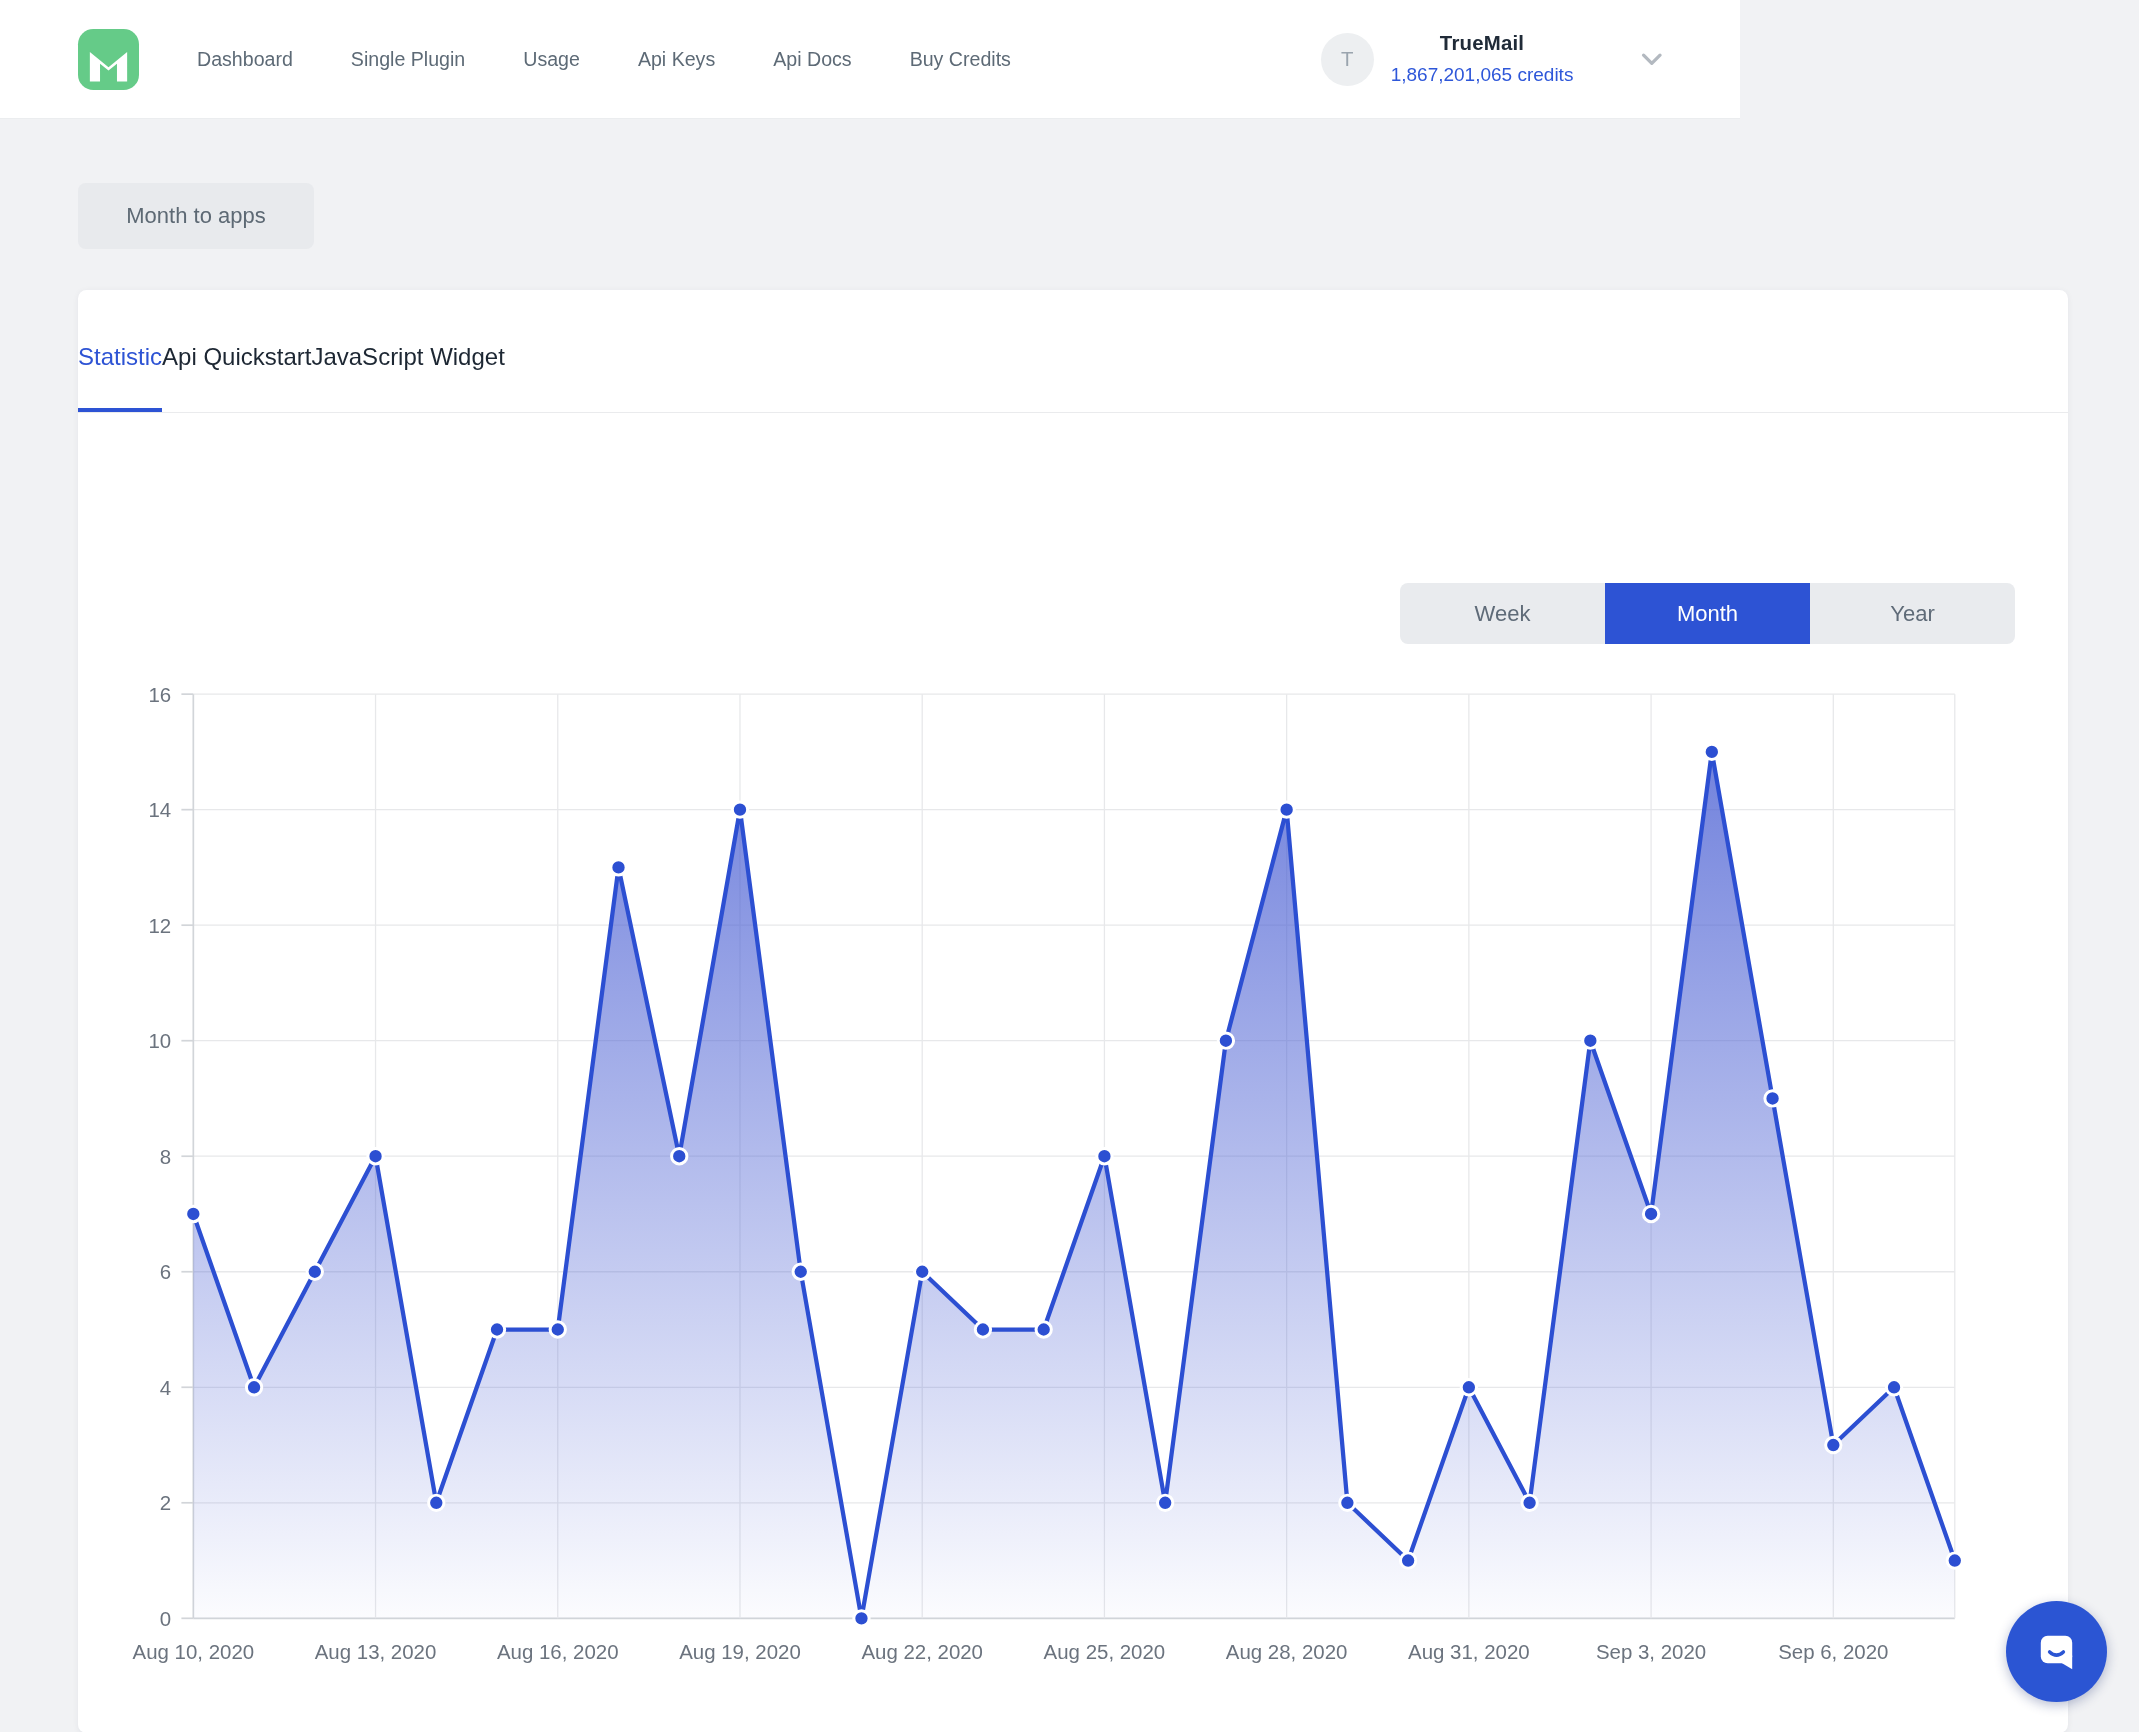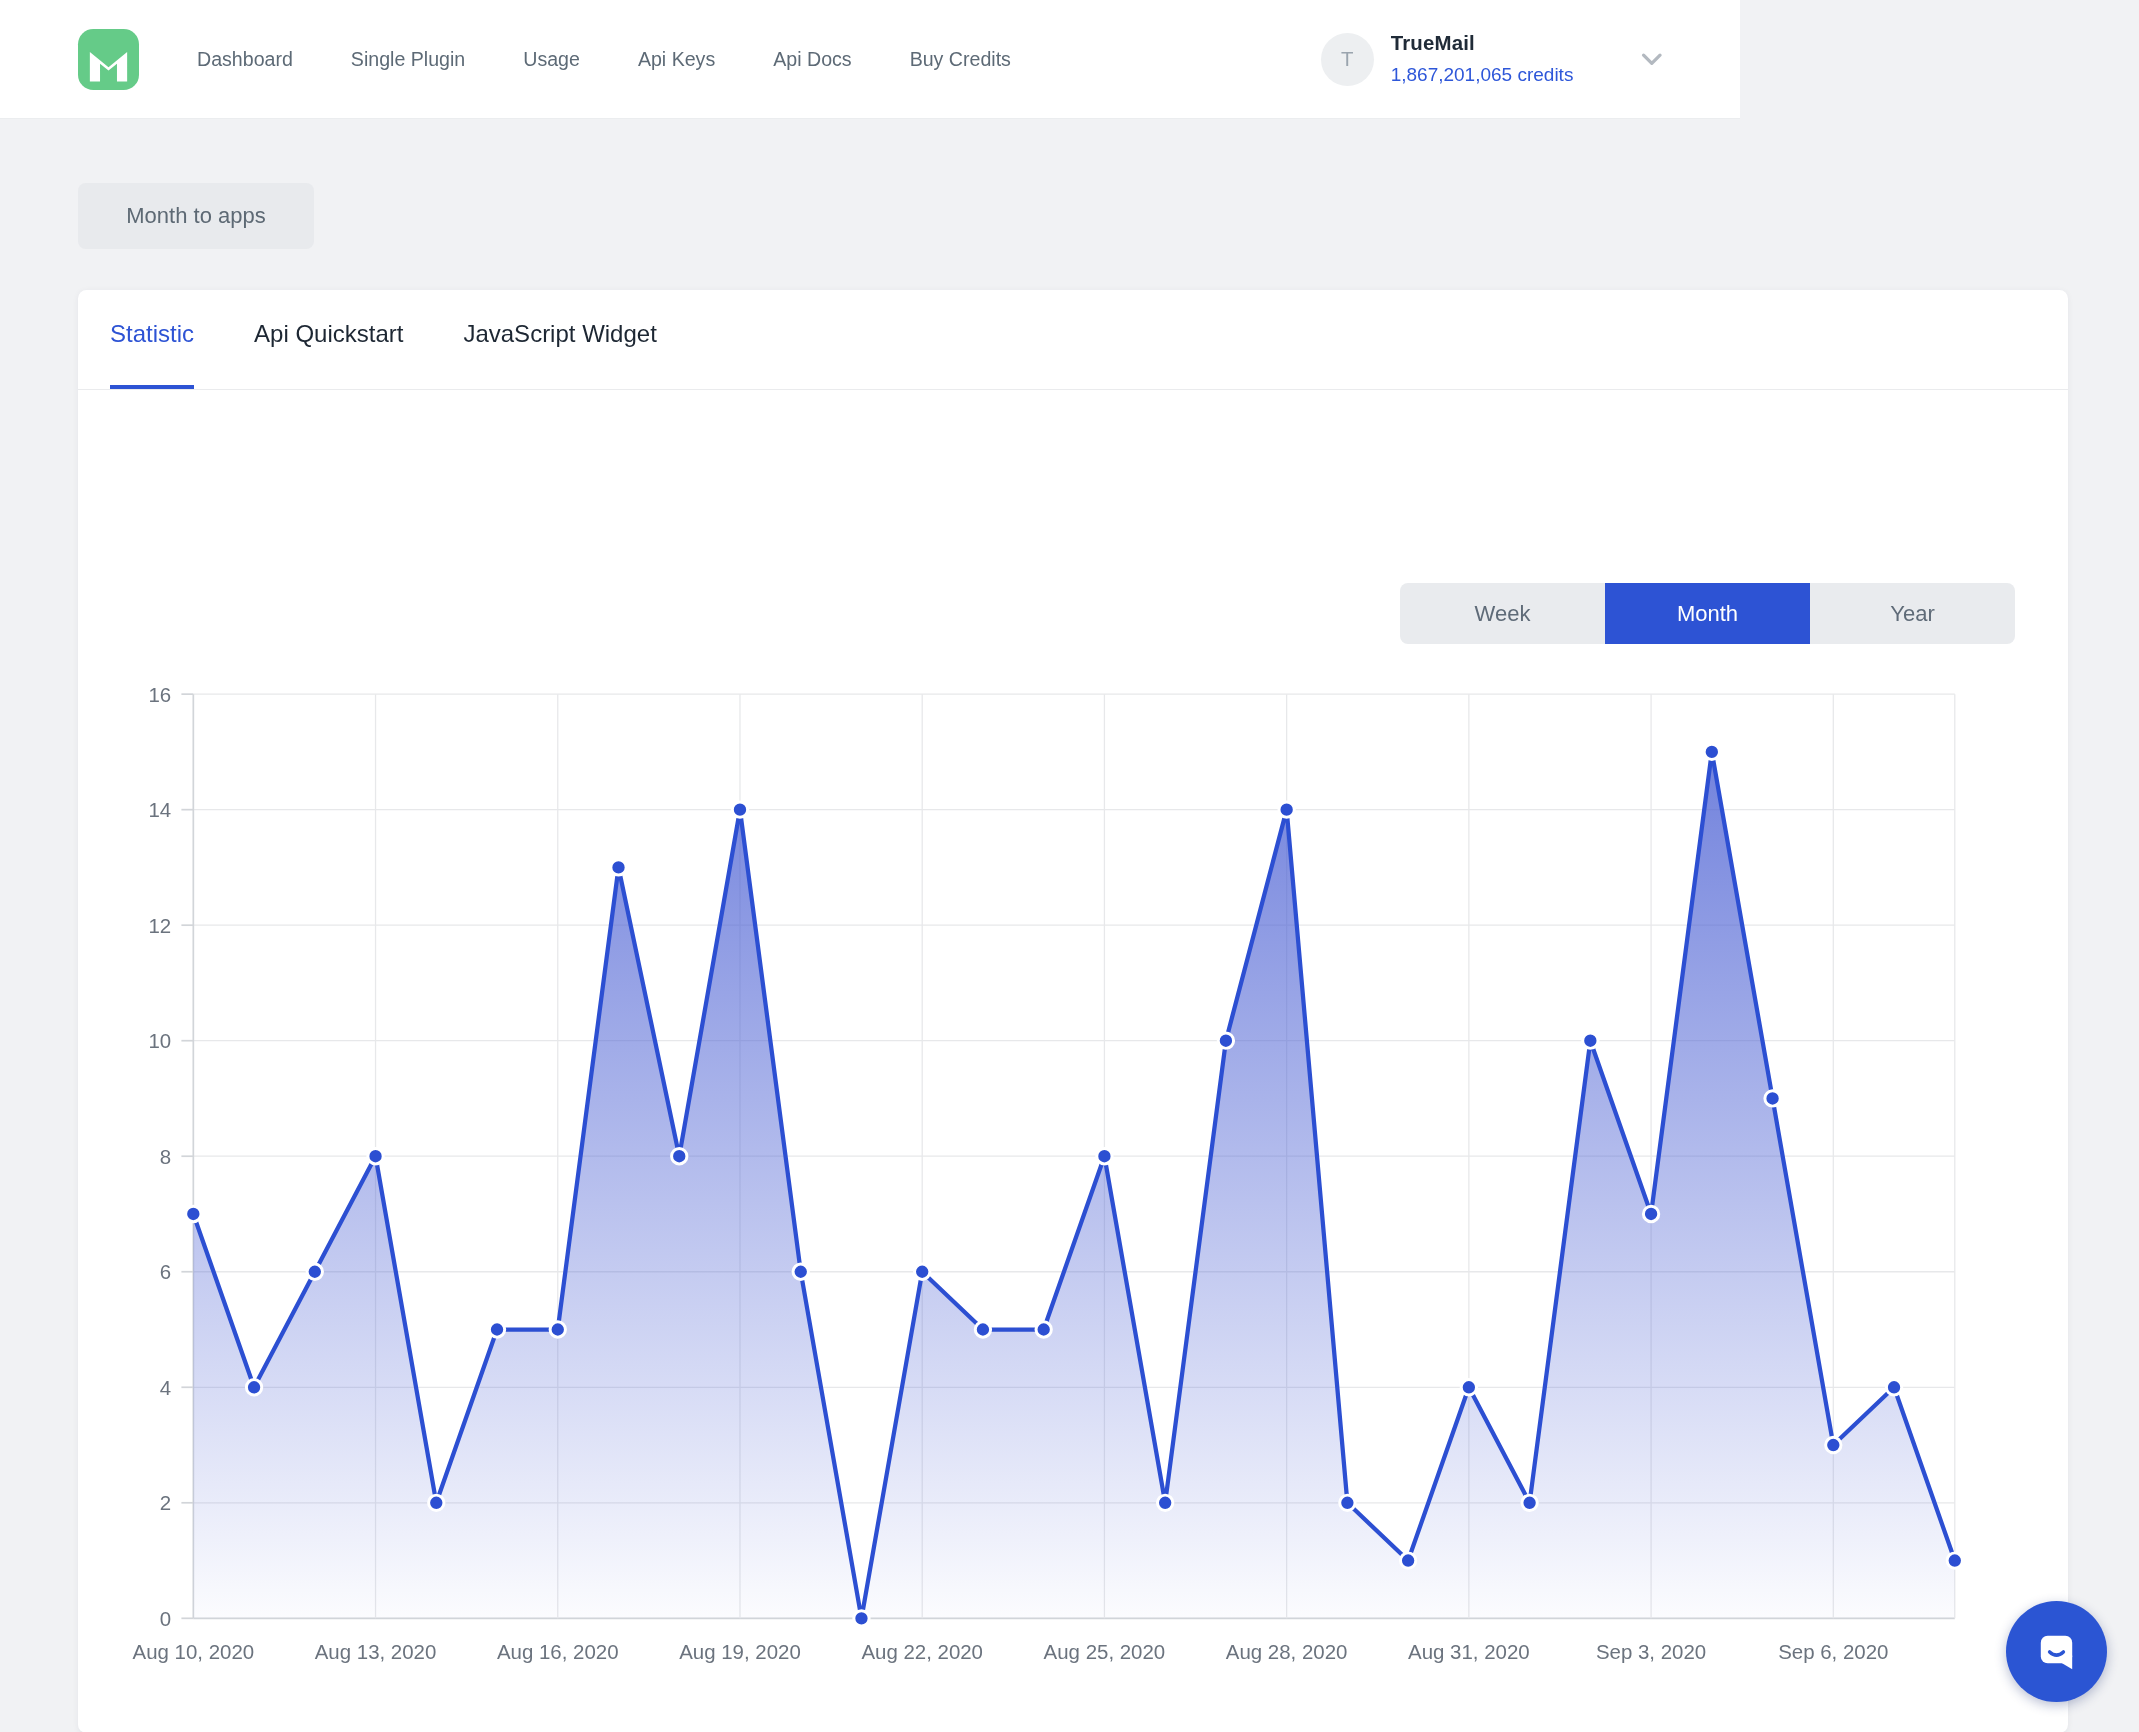"TrueMail" .acct-name { text-align: none -> center }
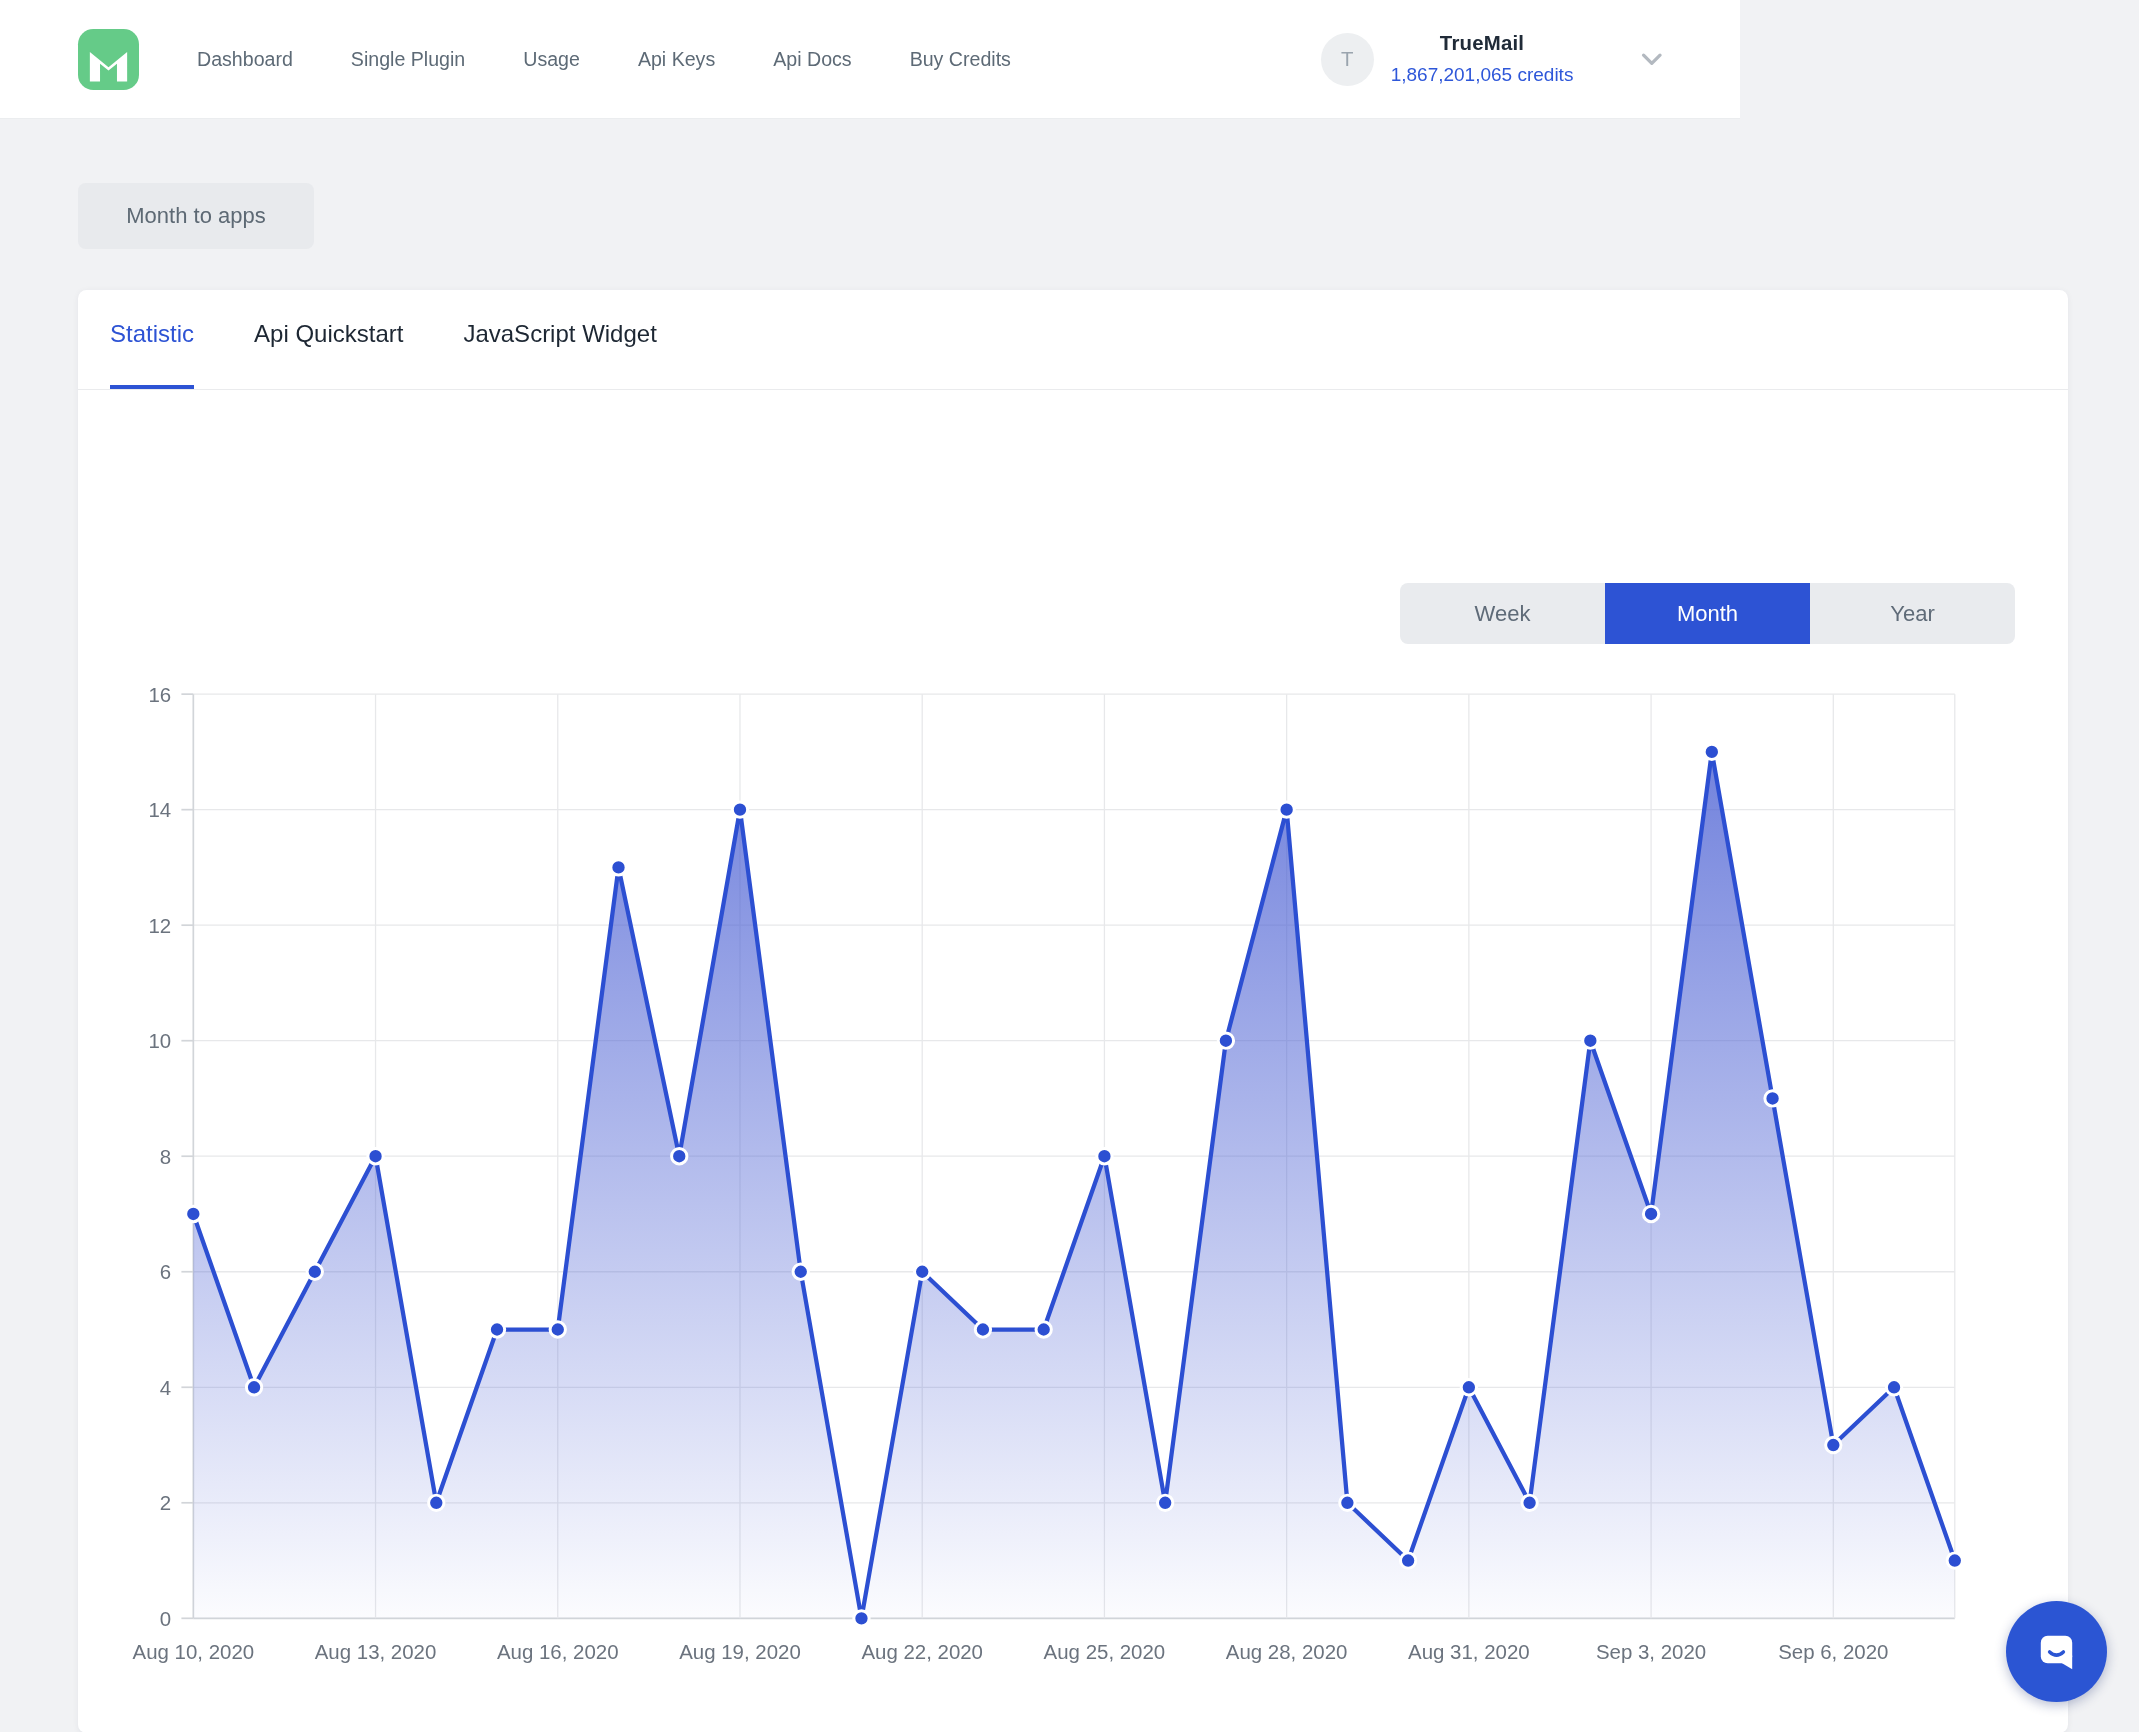"Statistic" .tabs-row { gap: 60px -> none; margin-top: 30px -> 53px; padding-left: 32px -> none }
